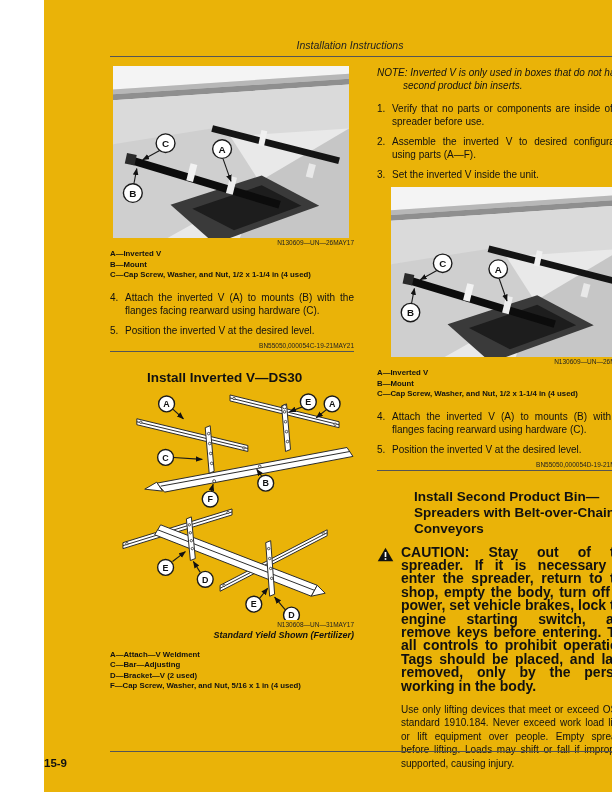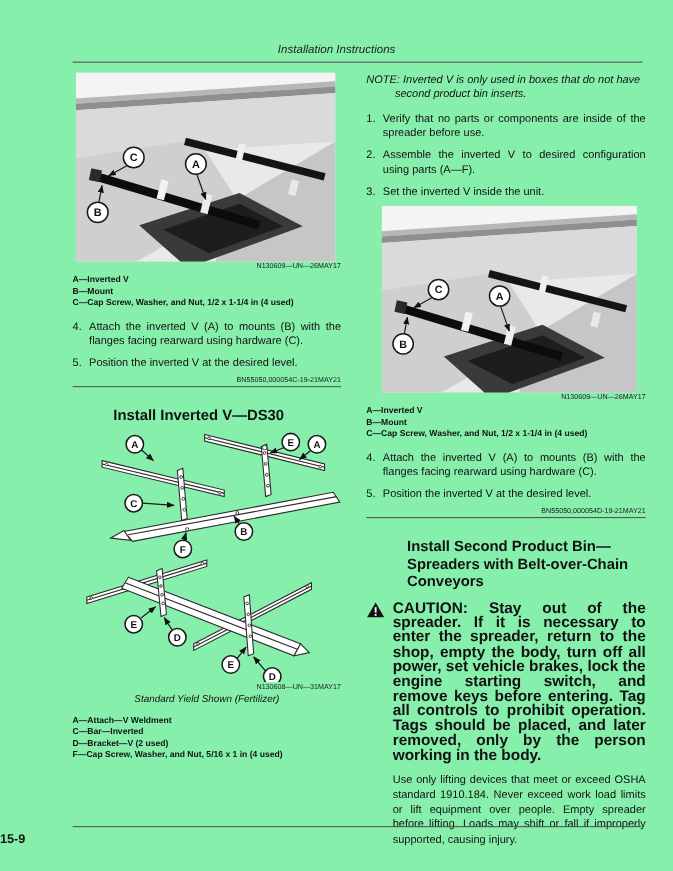"Installation Instructions" .page { background: #86efac -> #eab308; margin-left: none -> 44px }
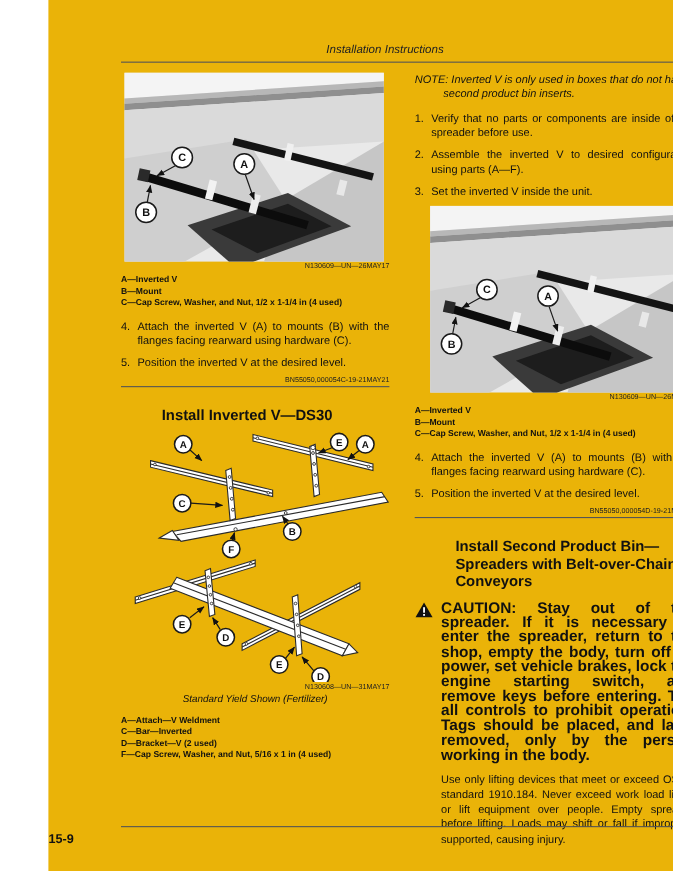"Standard Yield Shown (Fertilizer)" .caption { font-weight: normal -> bold; text-align: center -> right }
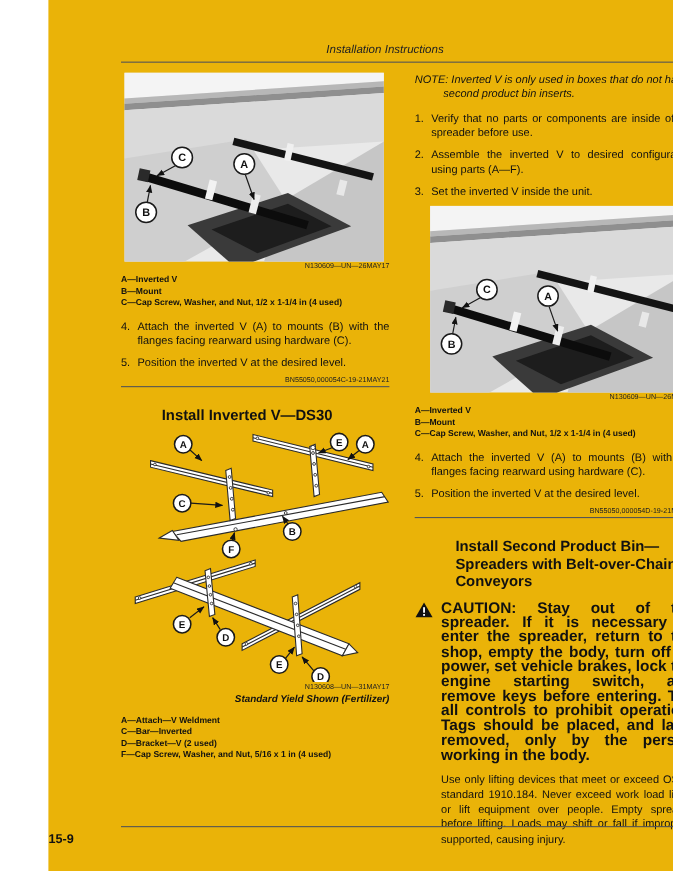"C—Bar—Inverted" div.legend-item { text: Inverted -> Adjusting }
